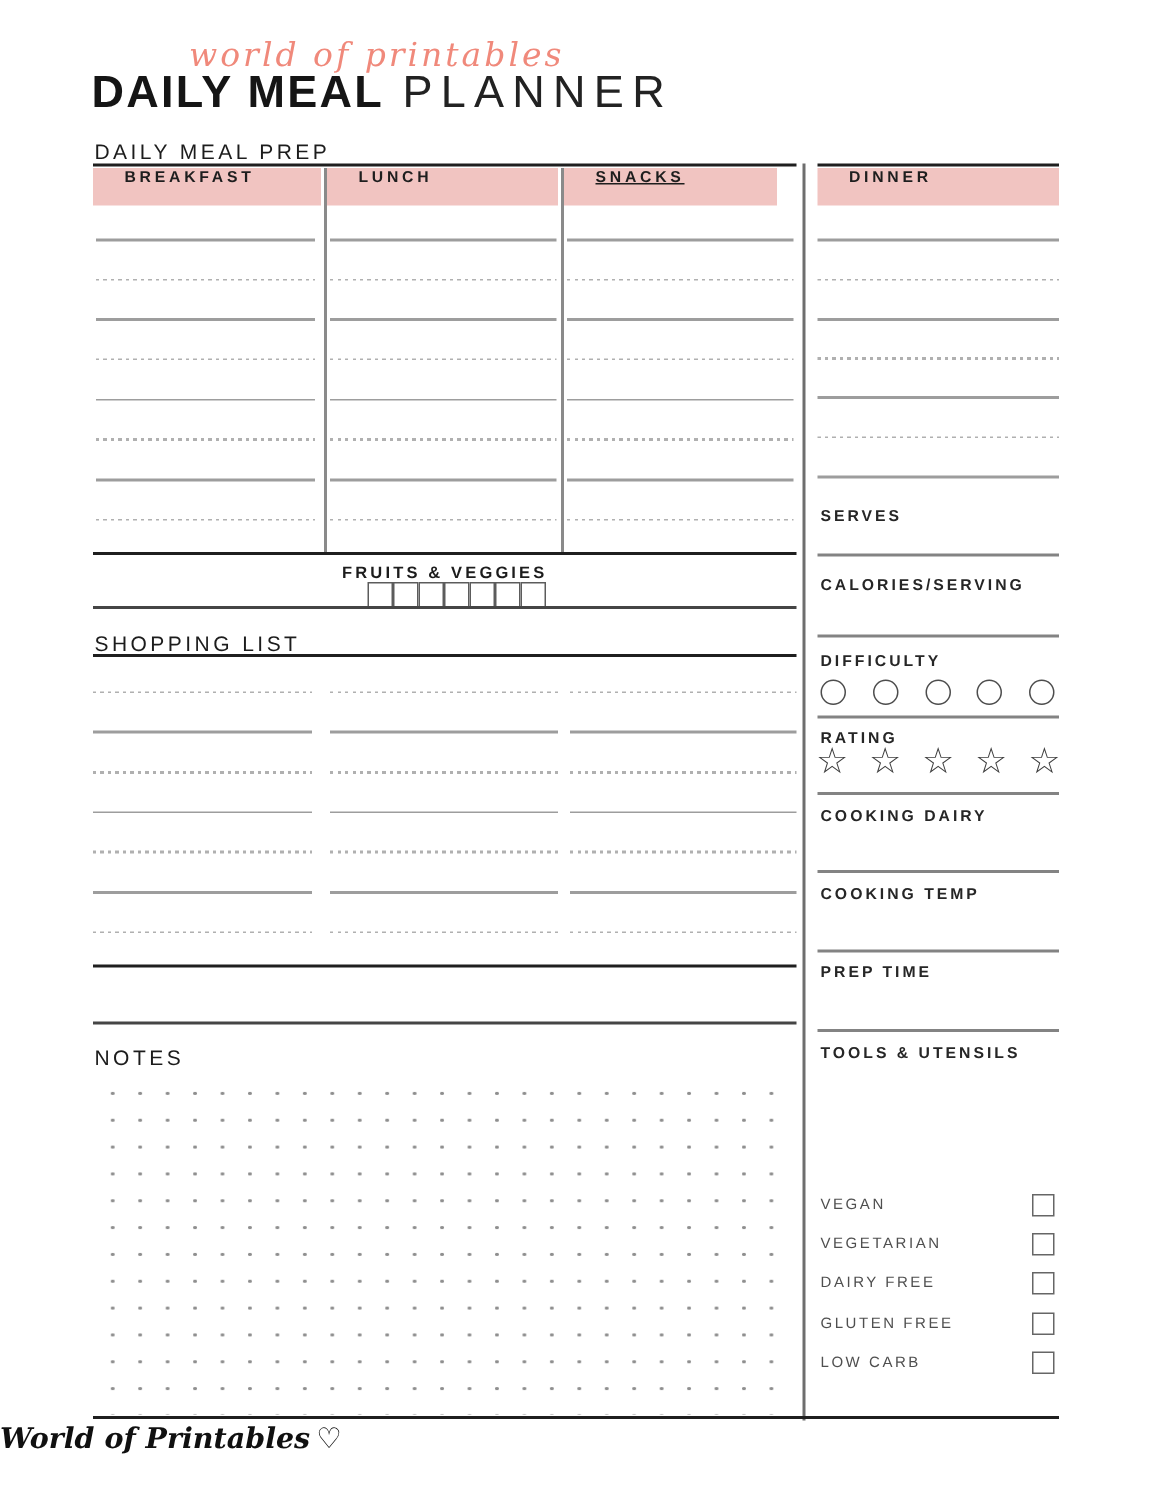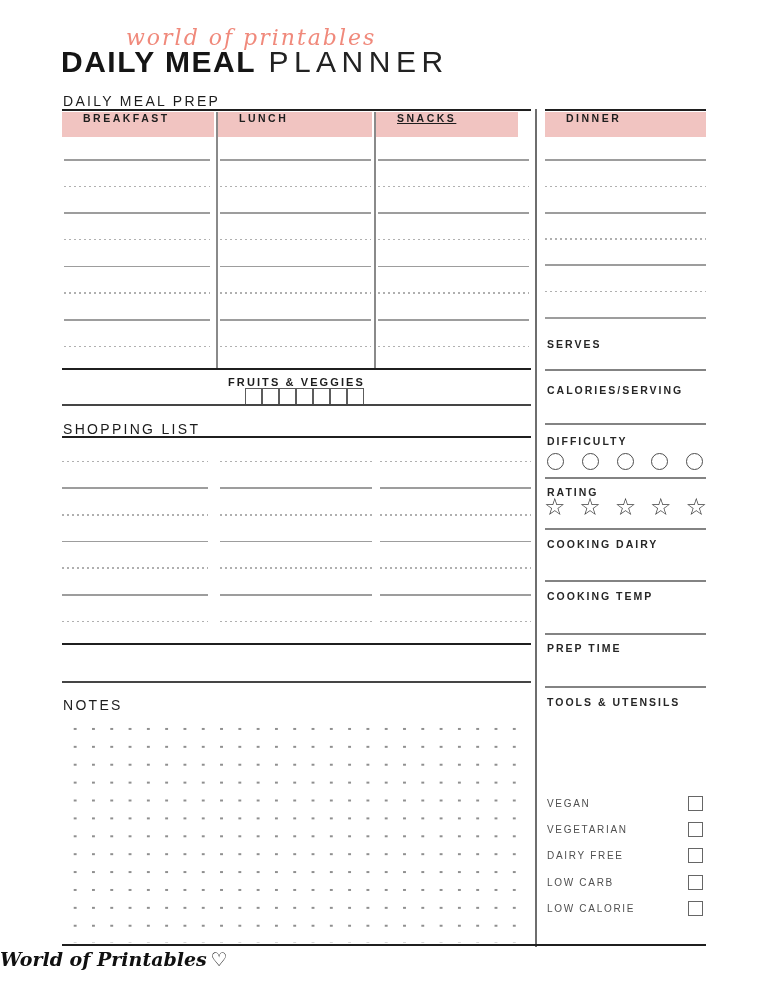"GLUTEN FREE" div.diet-row { html: none -> <div> <span>GLUTEN FREE</span> <span></span> </div> }
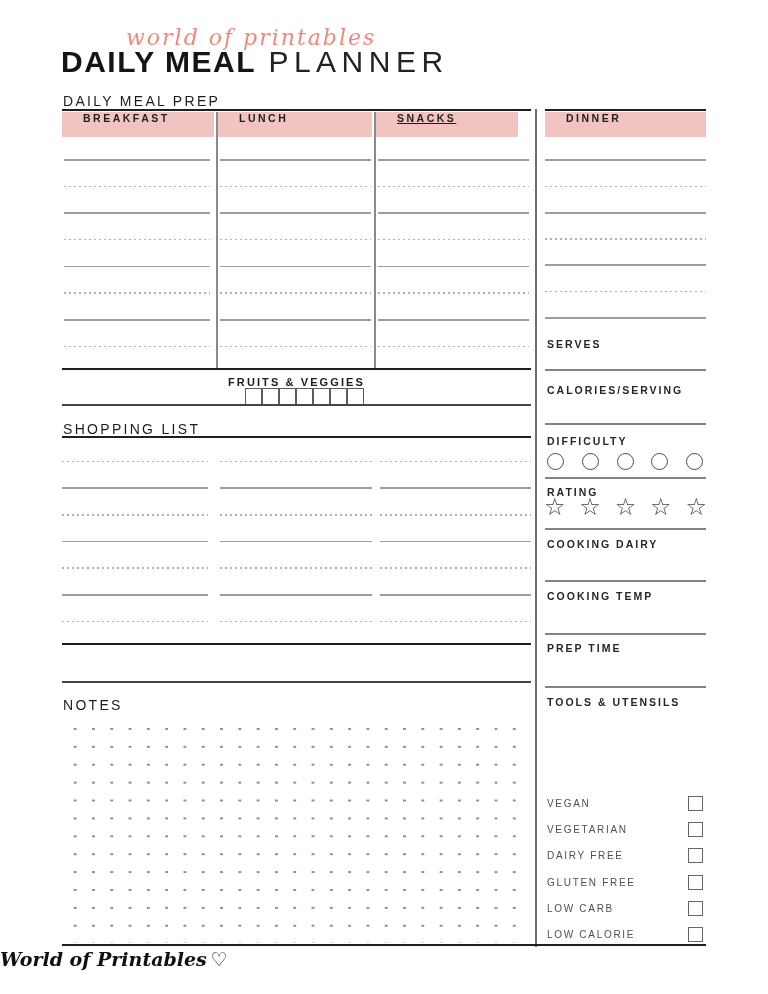"LOW CALORIE" div.diet-row { html: <div> <span>LOW CALORIE</span> <span></span> </div> -> none }
